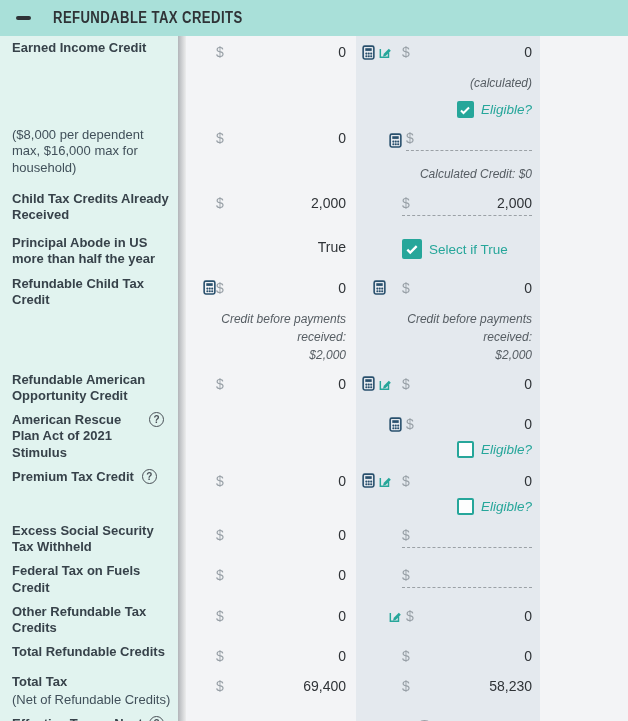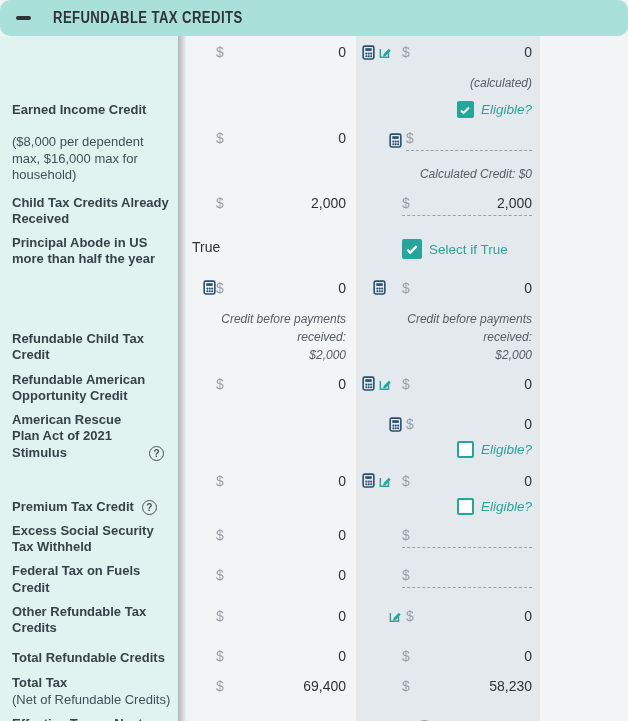"REFUNDABLE TAX CREDITS" .section-header { border-radius: 10px -> none }
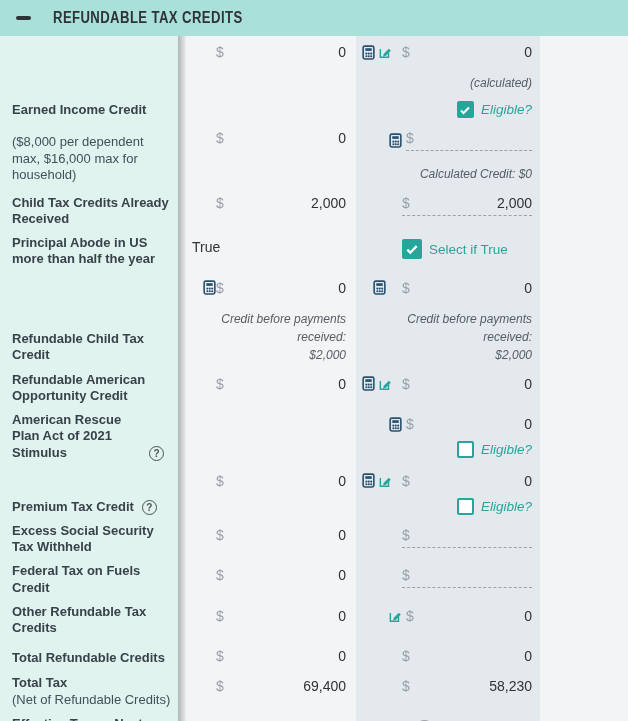"Earned Income Credit" .lbl { align-items: flex-end -> flex-start }
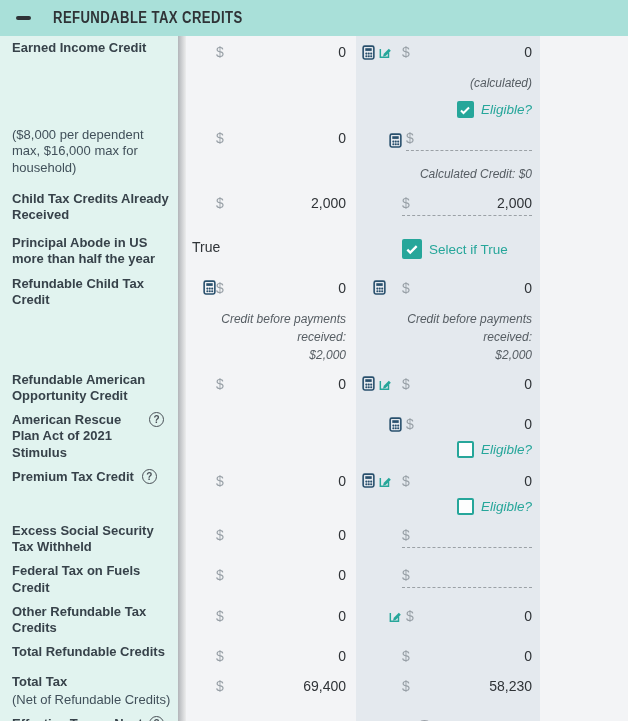"True" .truetext { text-align: none -> right }
